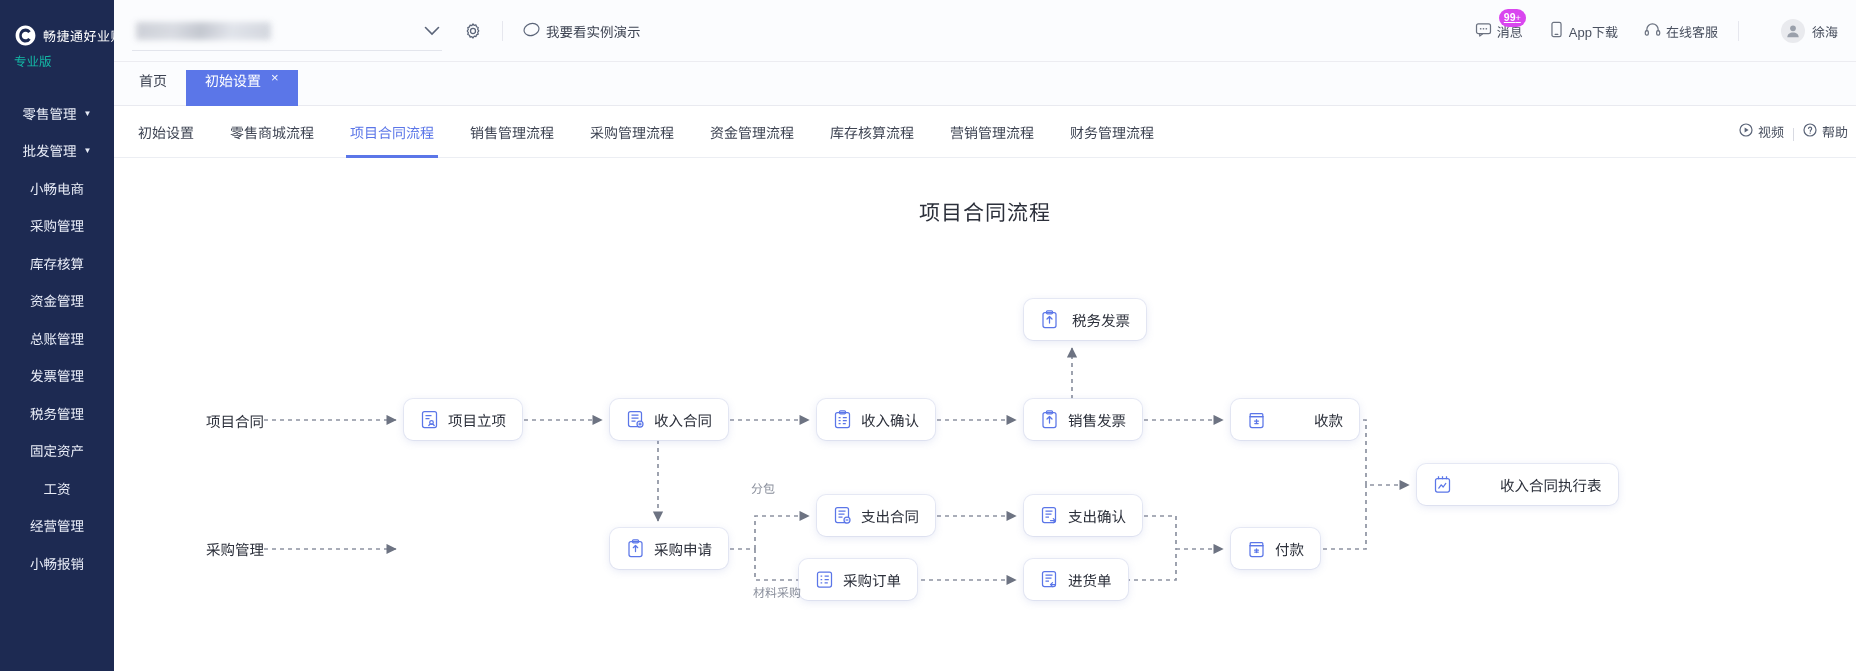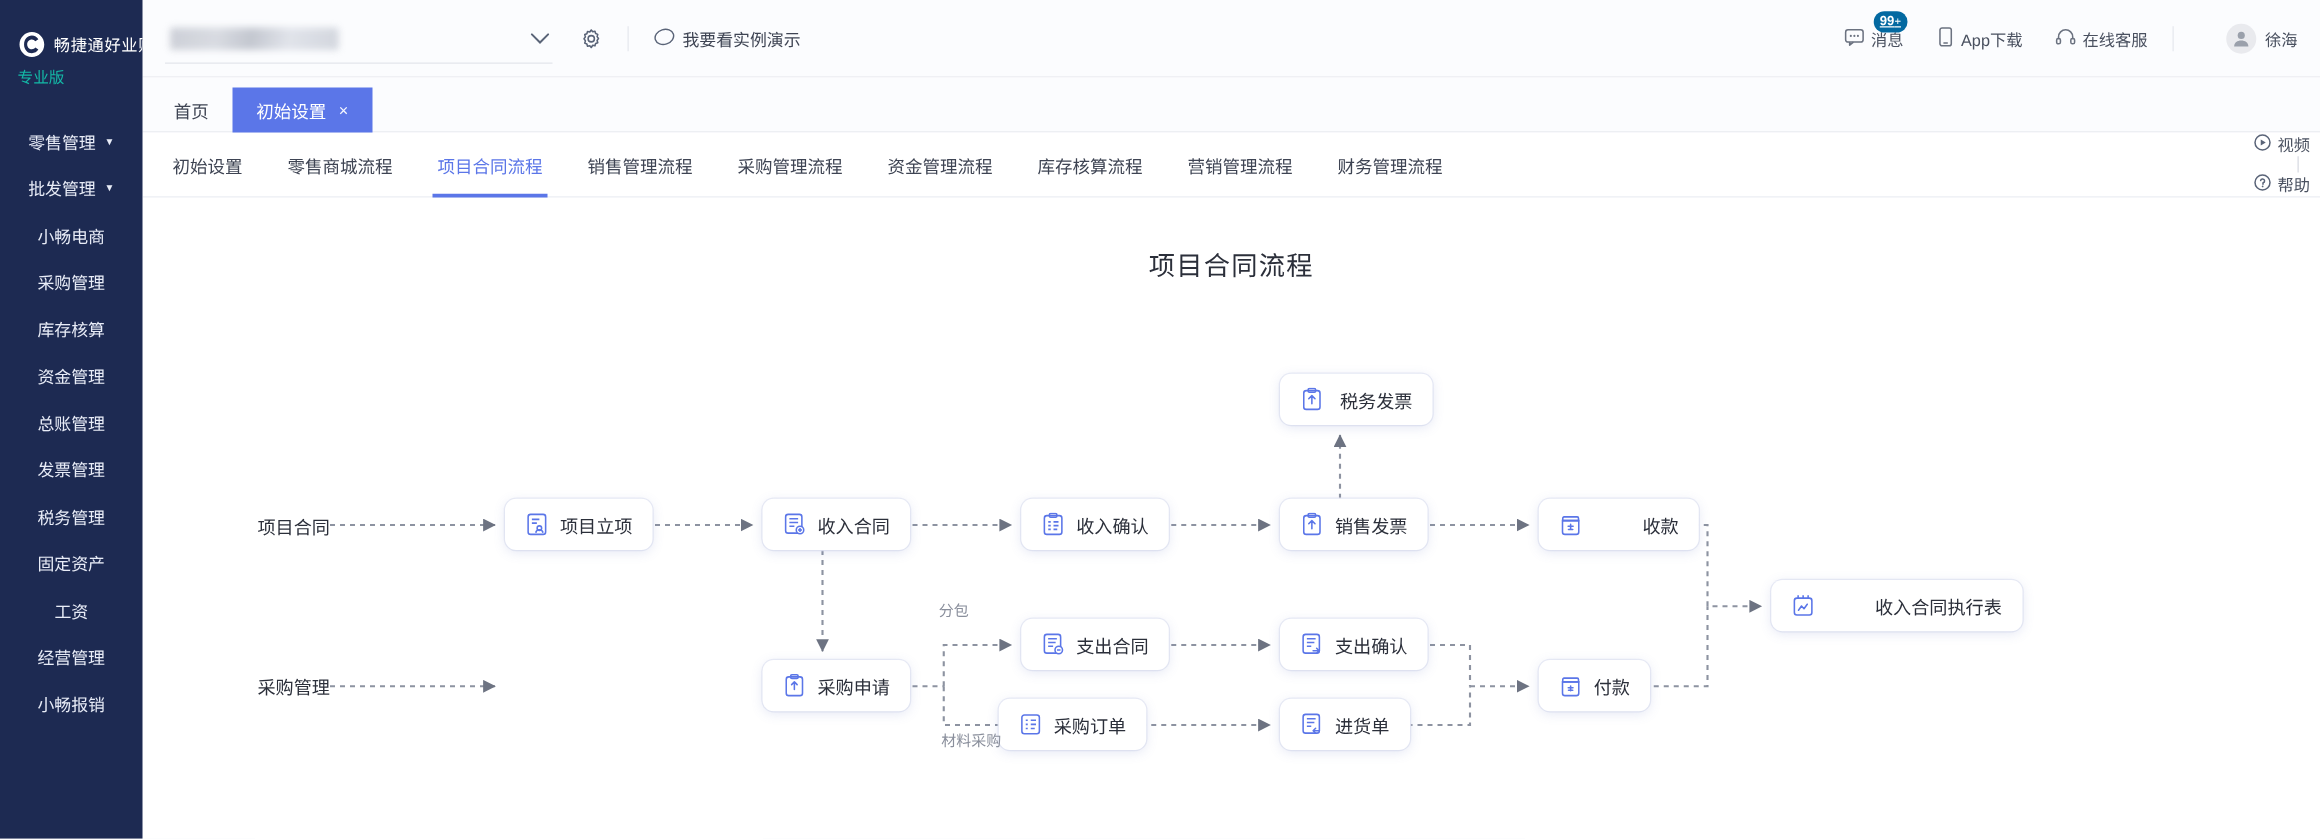"99+" .badge { background: #0369a1 -> #d946ef }
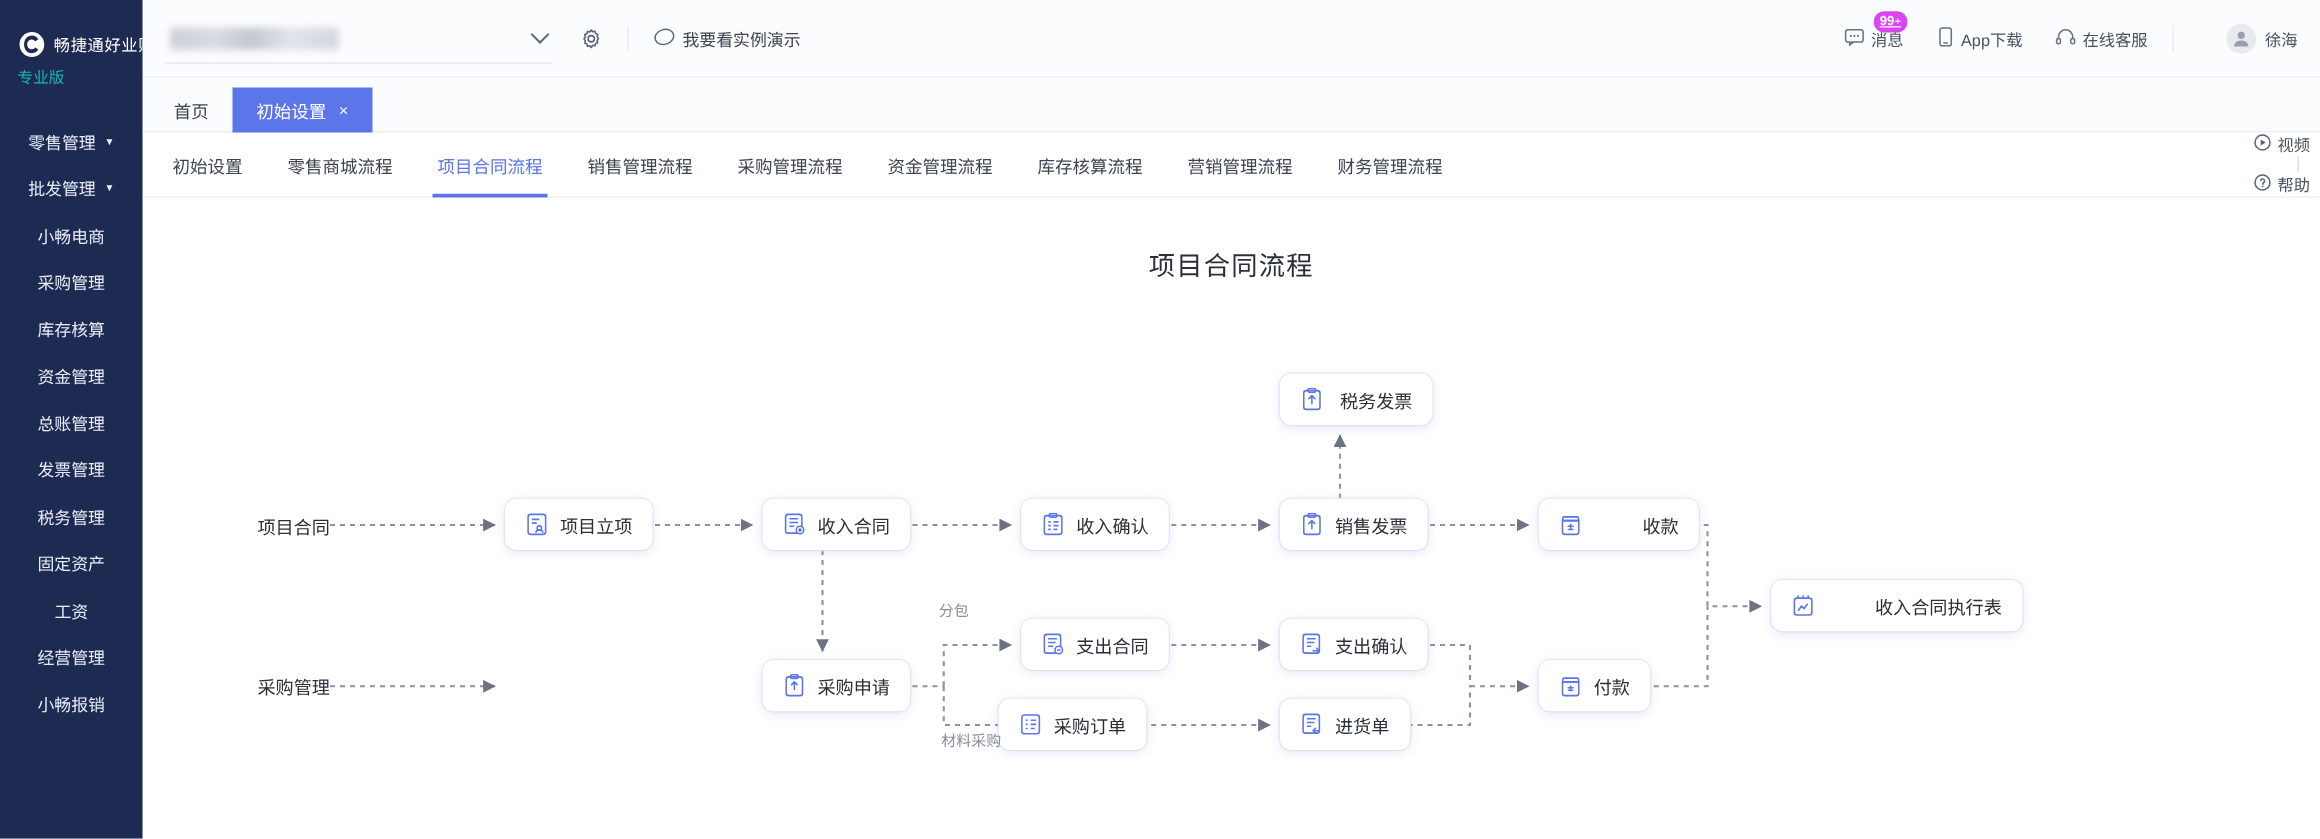"首页" .tab { align-items: center -> flex-start }
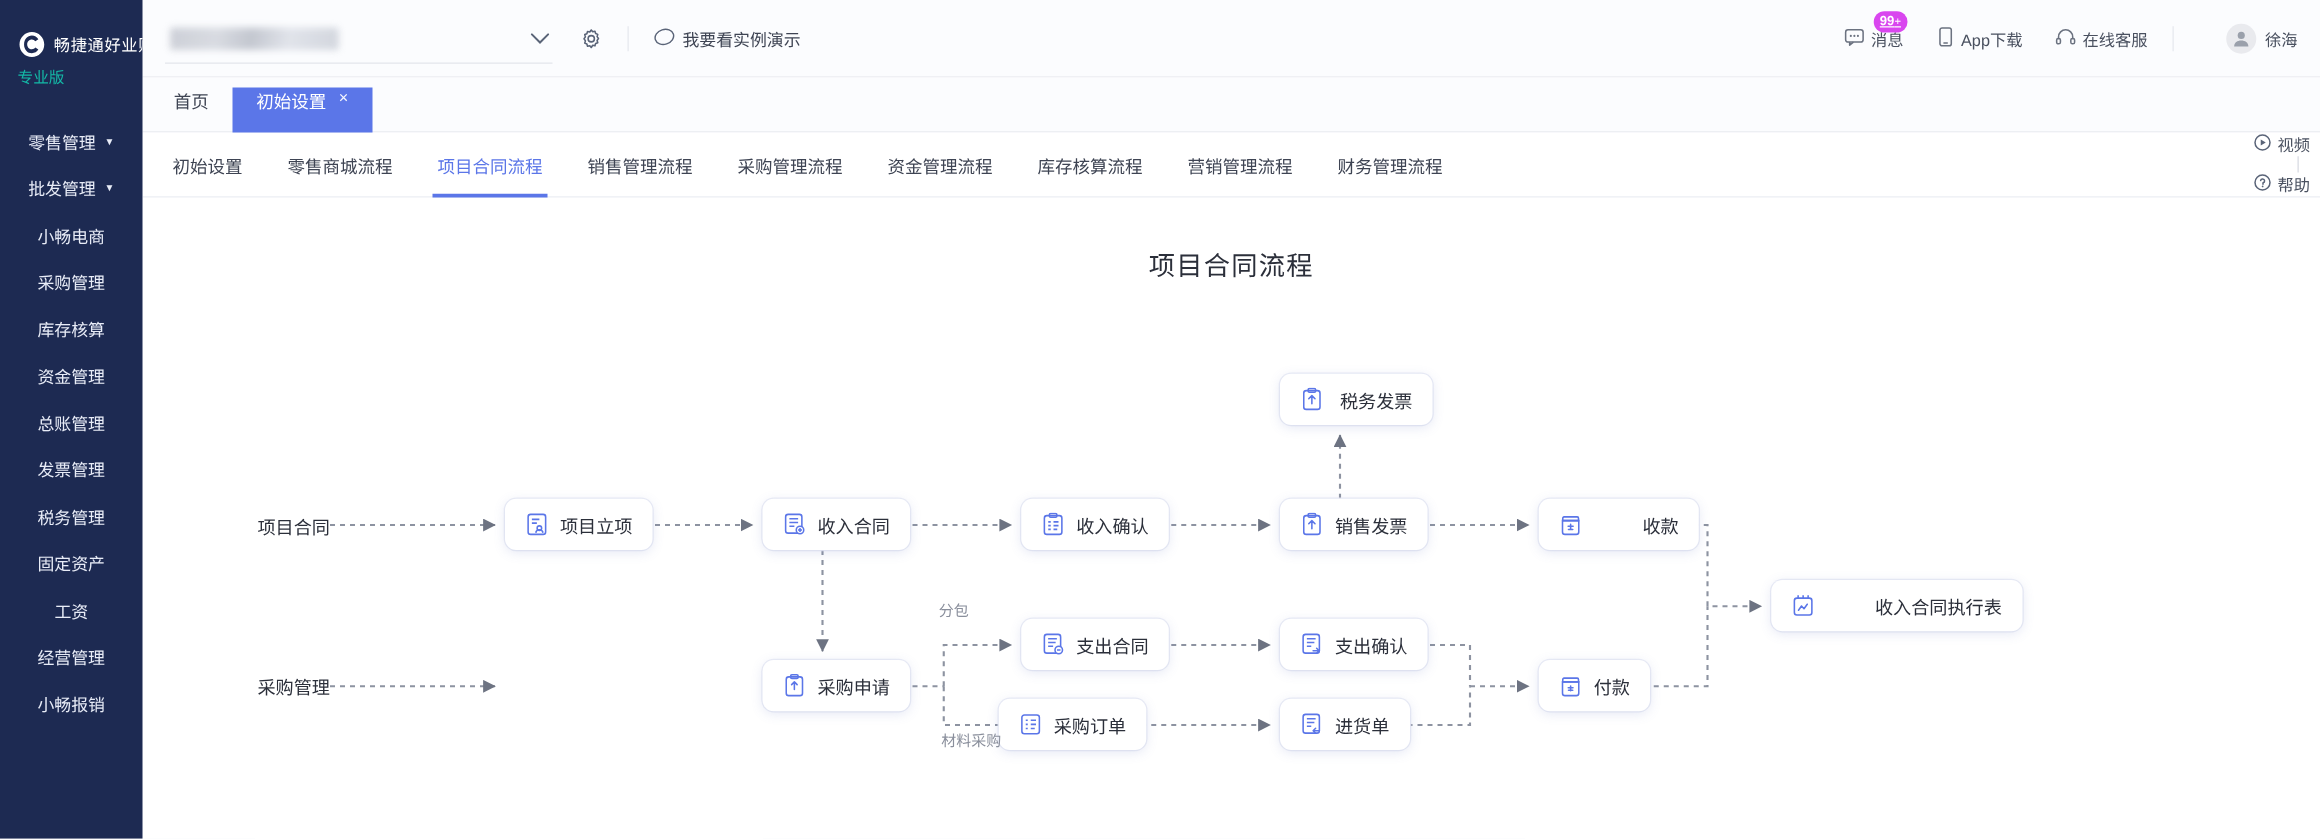"视频" .subtabs-right { flex-direction: column -> none }
